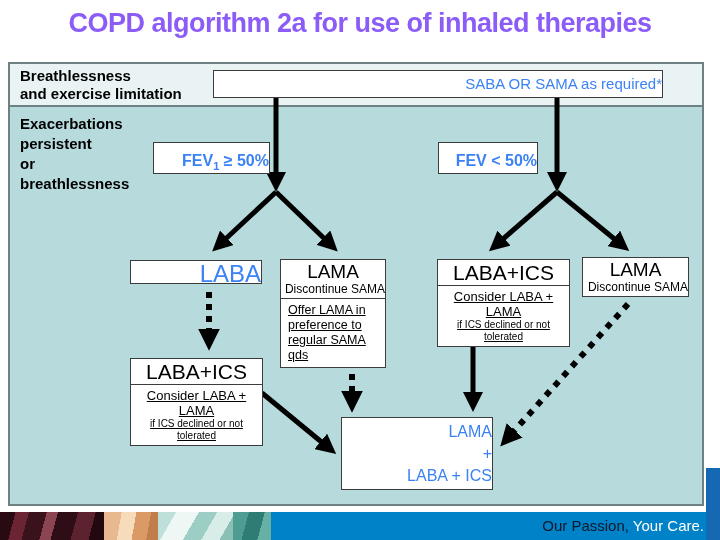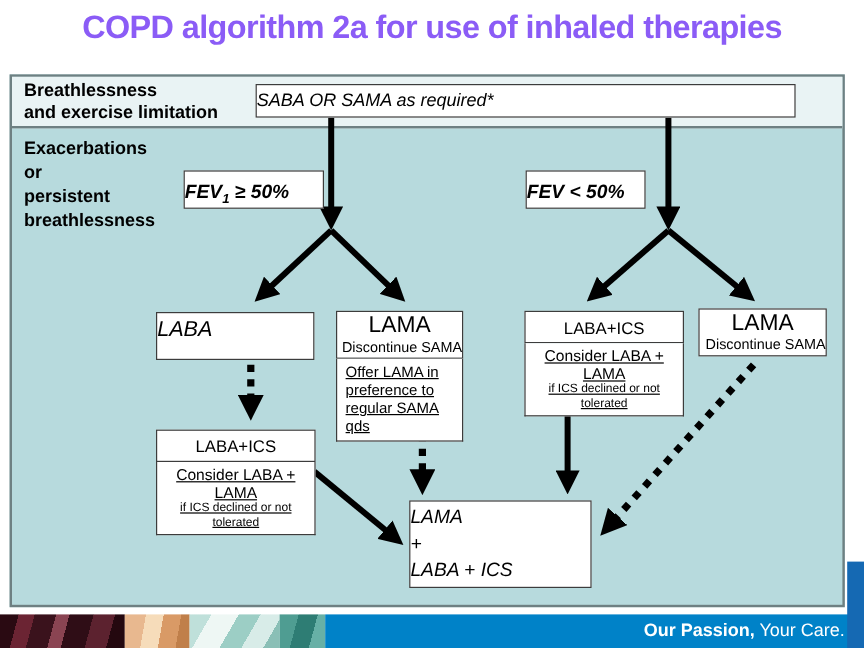"SABA OR SAMA as required*" .wbox { color: #000000 -> #3b82f6; font-style: italic -> none; text-align: left -> right }
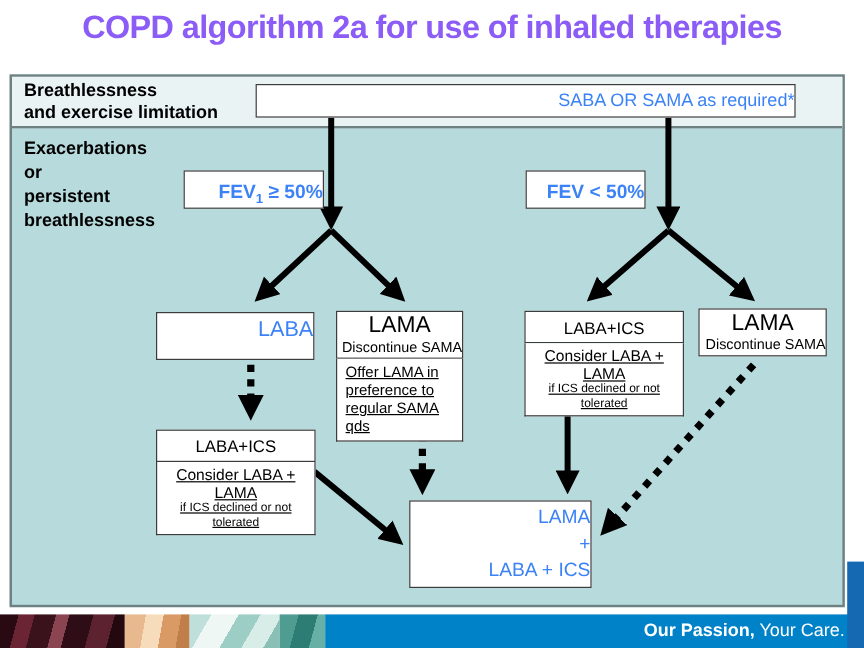"or" div { order: before "persistent" -> after "persistent" }
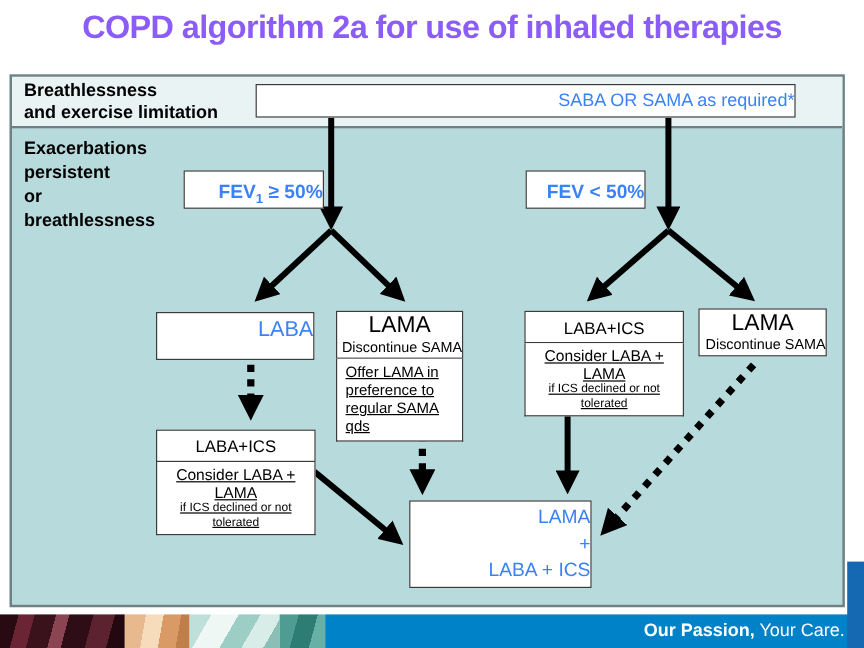"LABA" .laba { font-size: 18px -> 24px; height: 40px -> 24px }
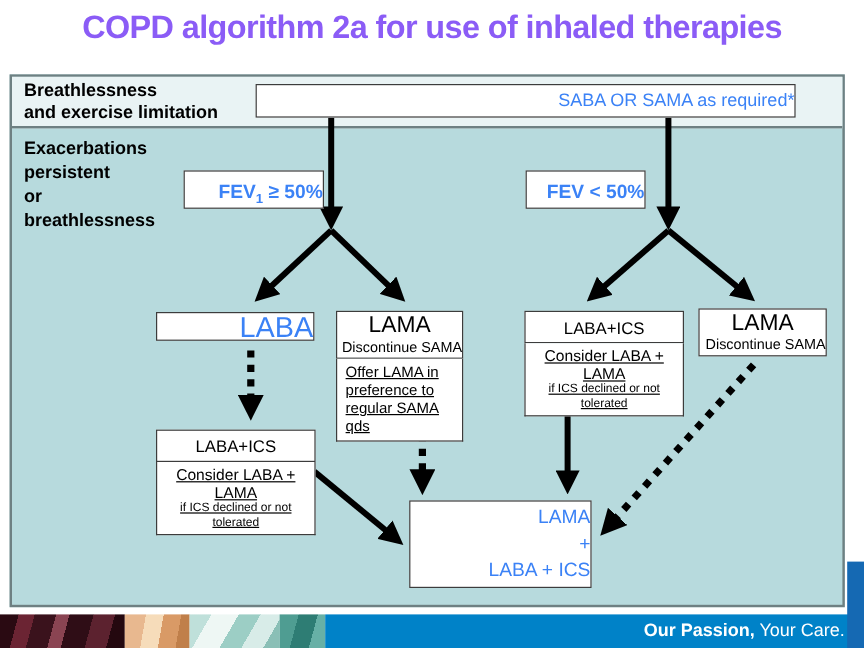"LABA+ICS" .bx-title.sm { font-size: 14px -> 21px }
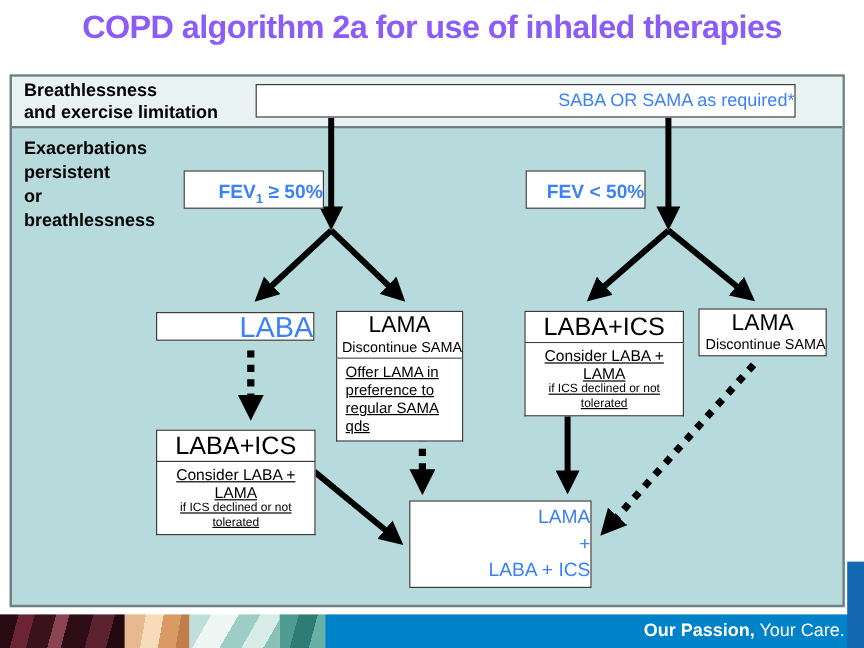"Our Passion," .tag-dark { color: #ffffff -> #0f172a; font-weight: bold -> none }
